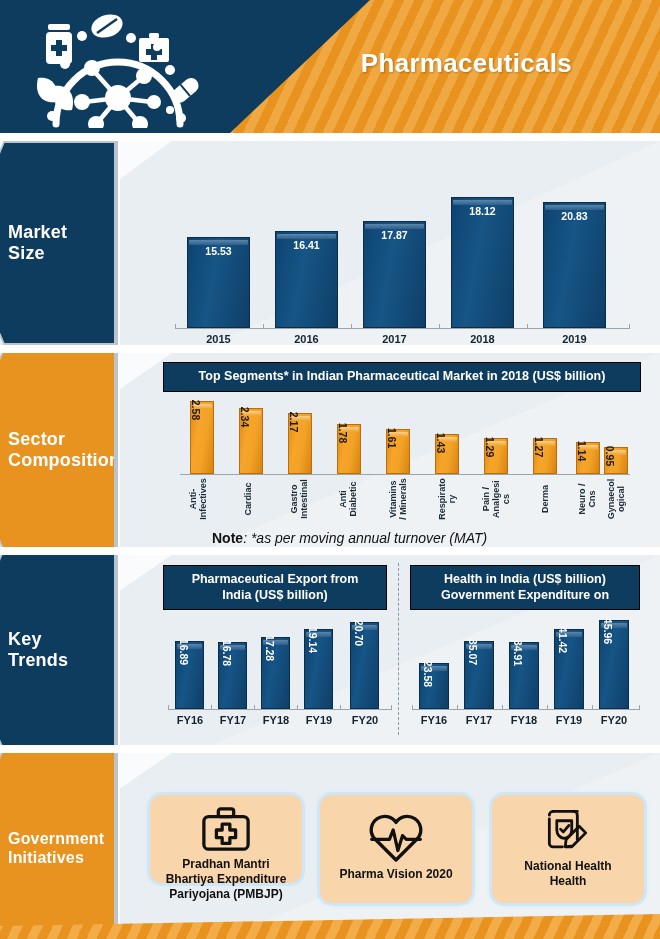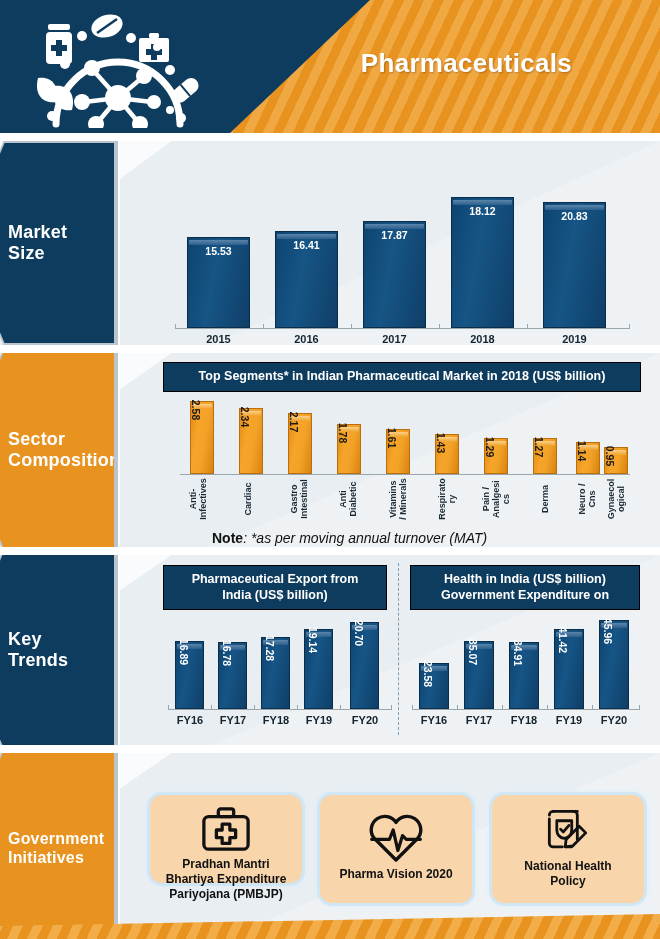"Policy" div { text: Policy -> Health }
